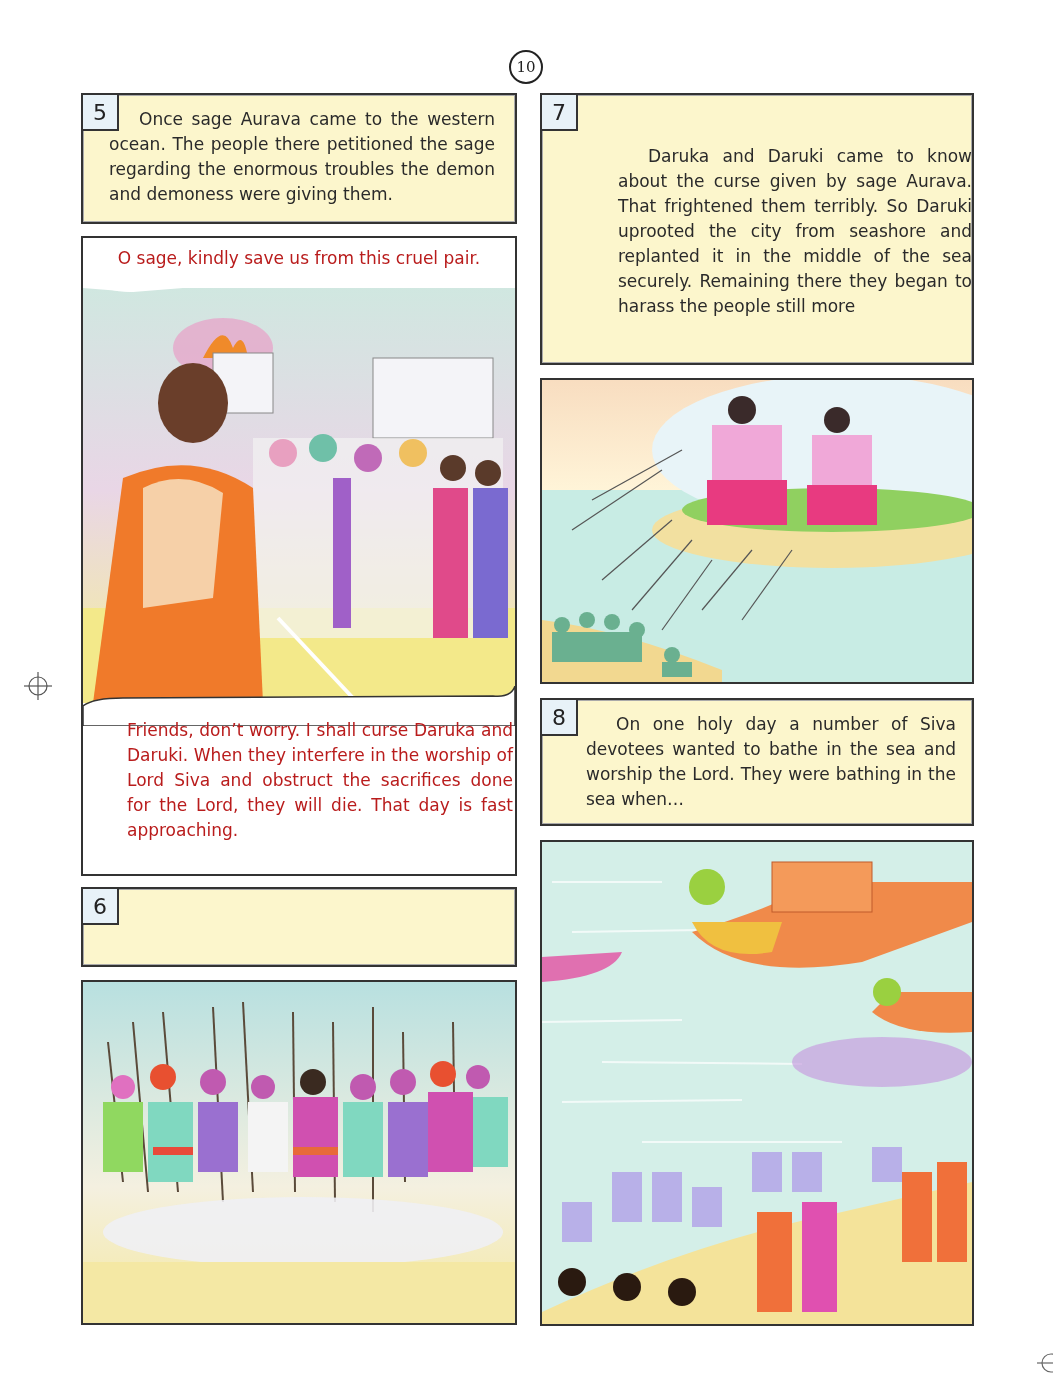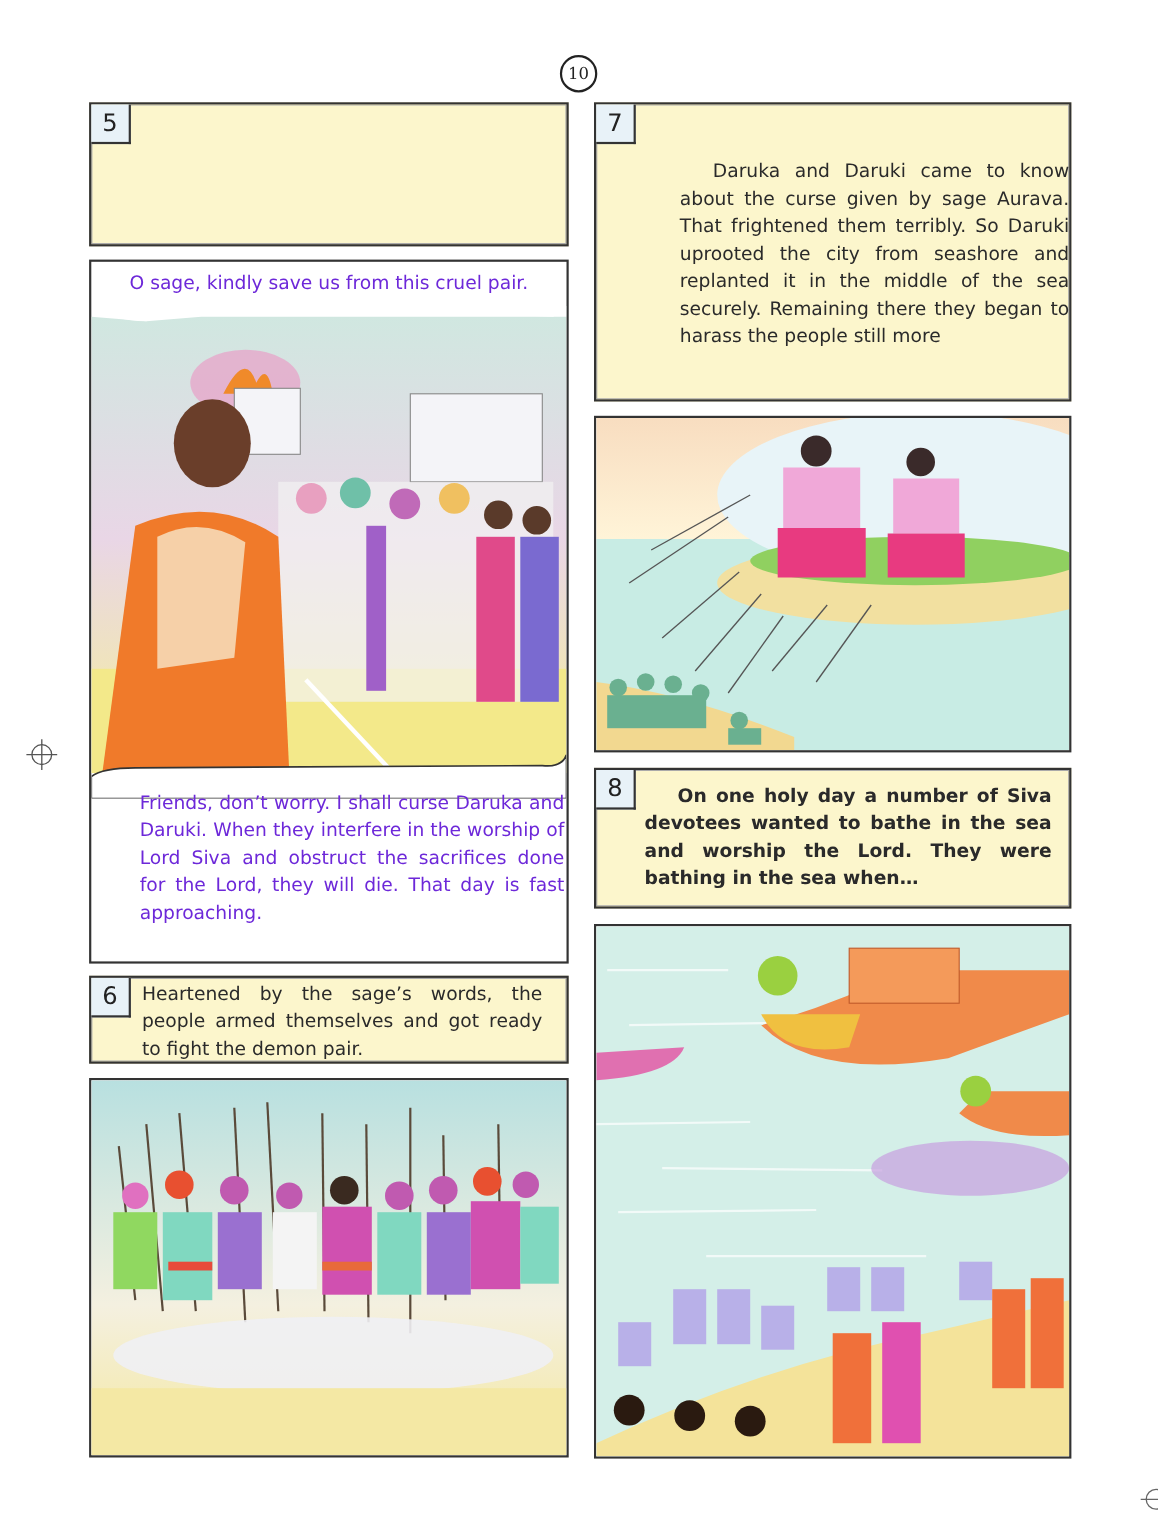"Once sage Aurava came to" div.cap-text { html: none -> <div>Once sage Aurava came to the western ocean. The people there petitioned the sage regarding the enormous troubles the demon and demoness were giving them.</div> }
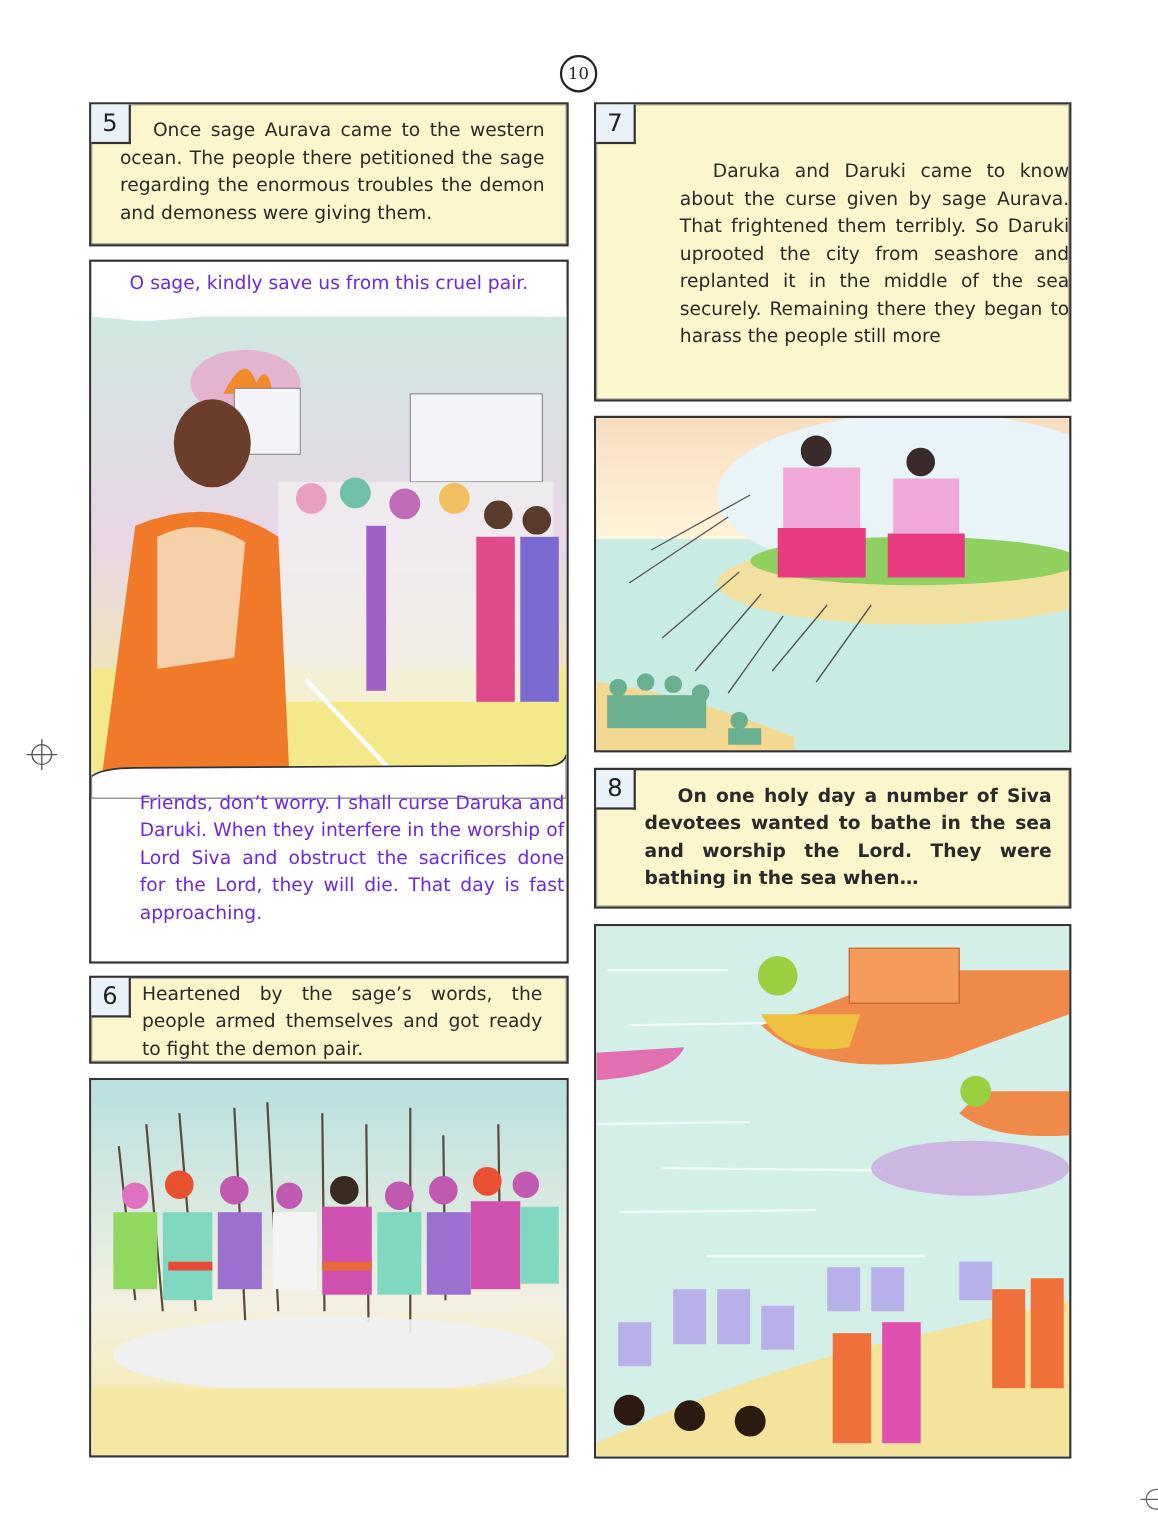"O sage, kindly save us" .speech { color: #6d28d9 -> #b91c1c }
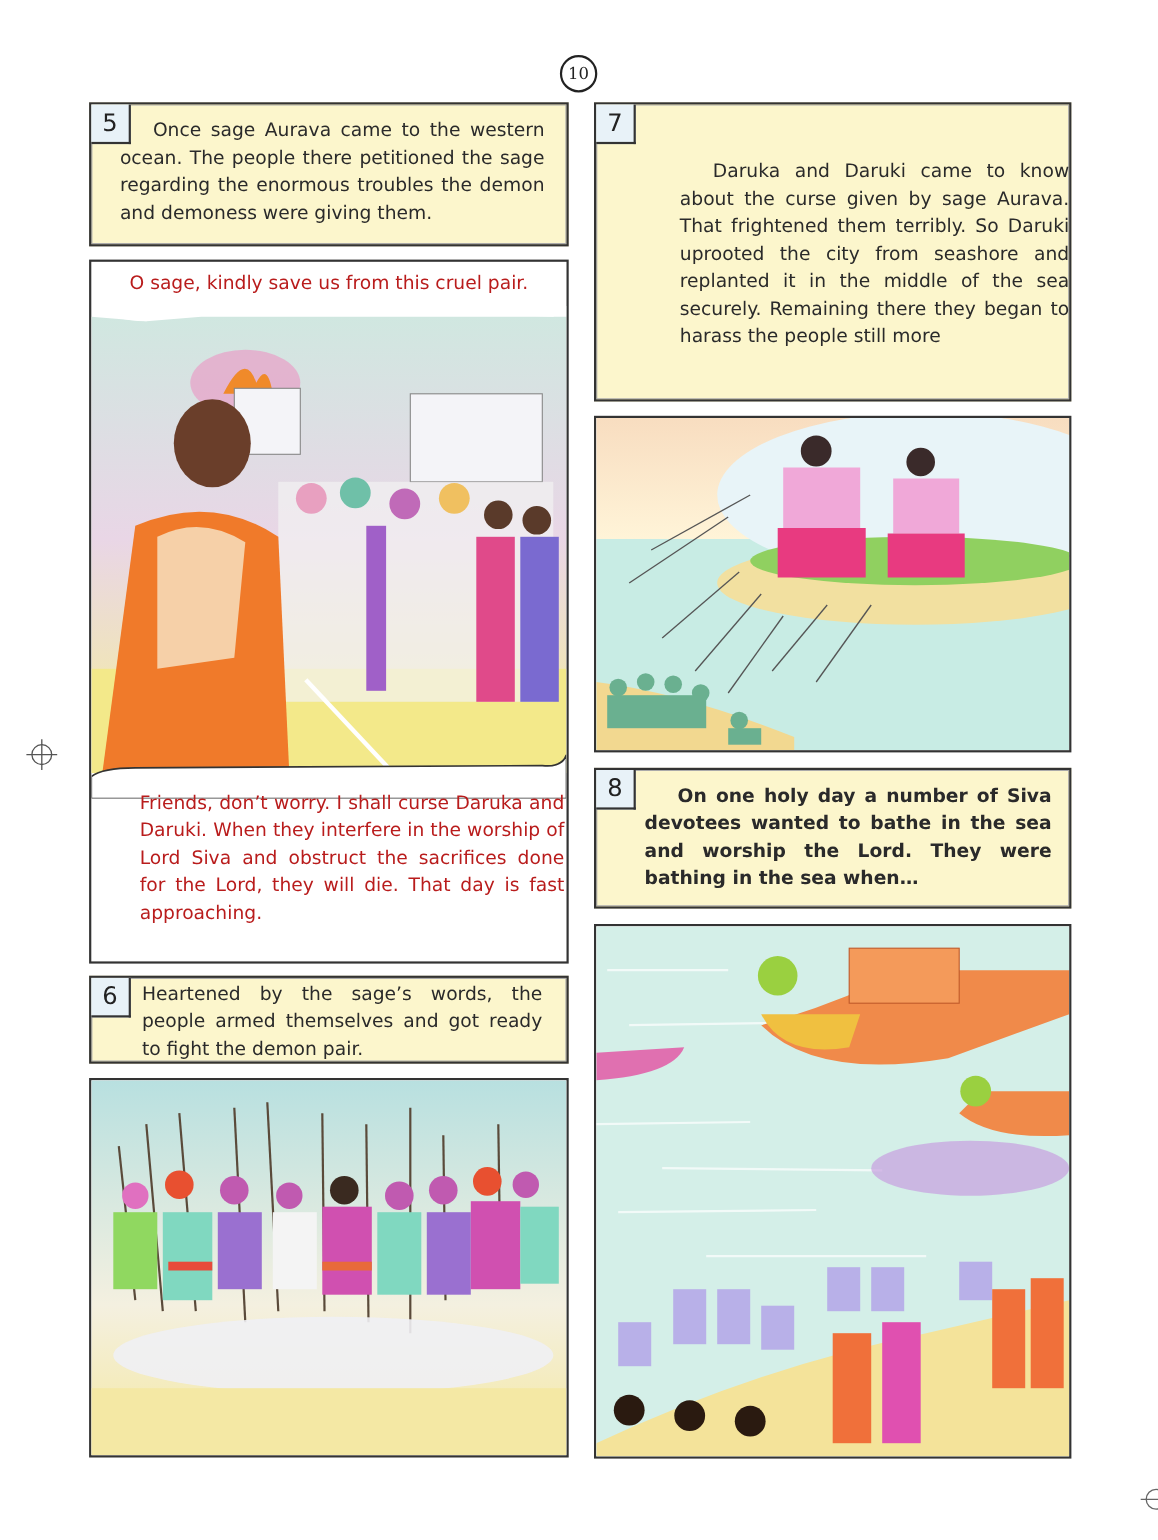"On one holy day a" div.cap-text { font-weight: bold -> none }
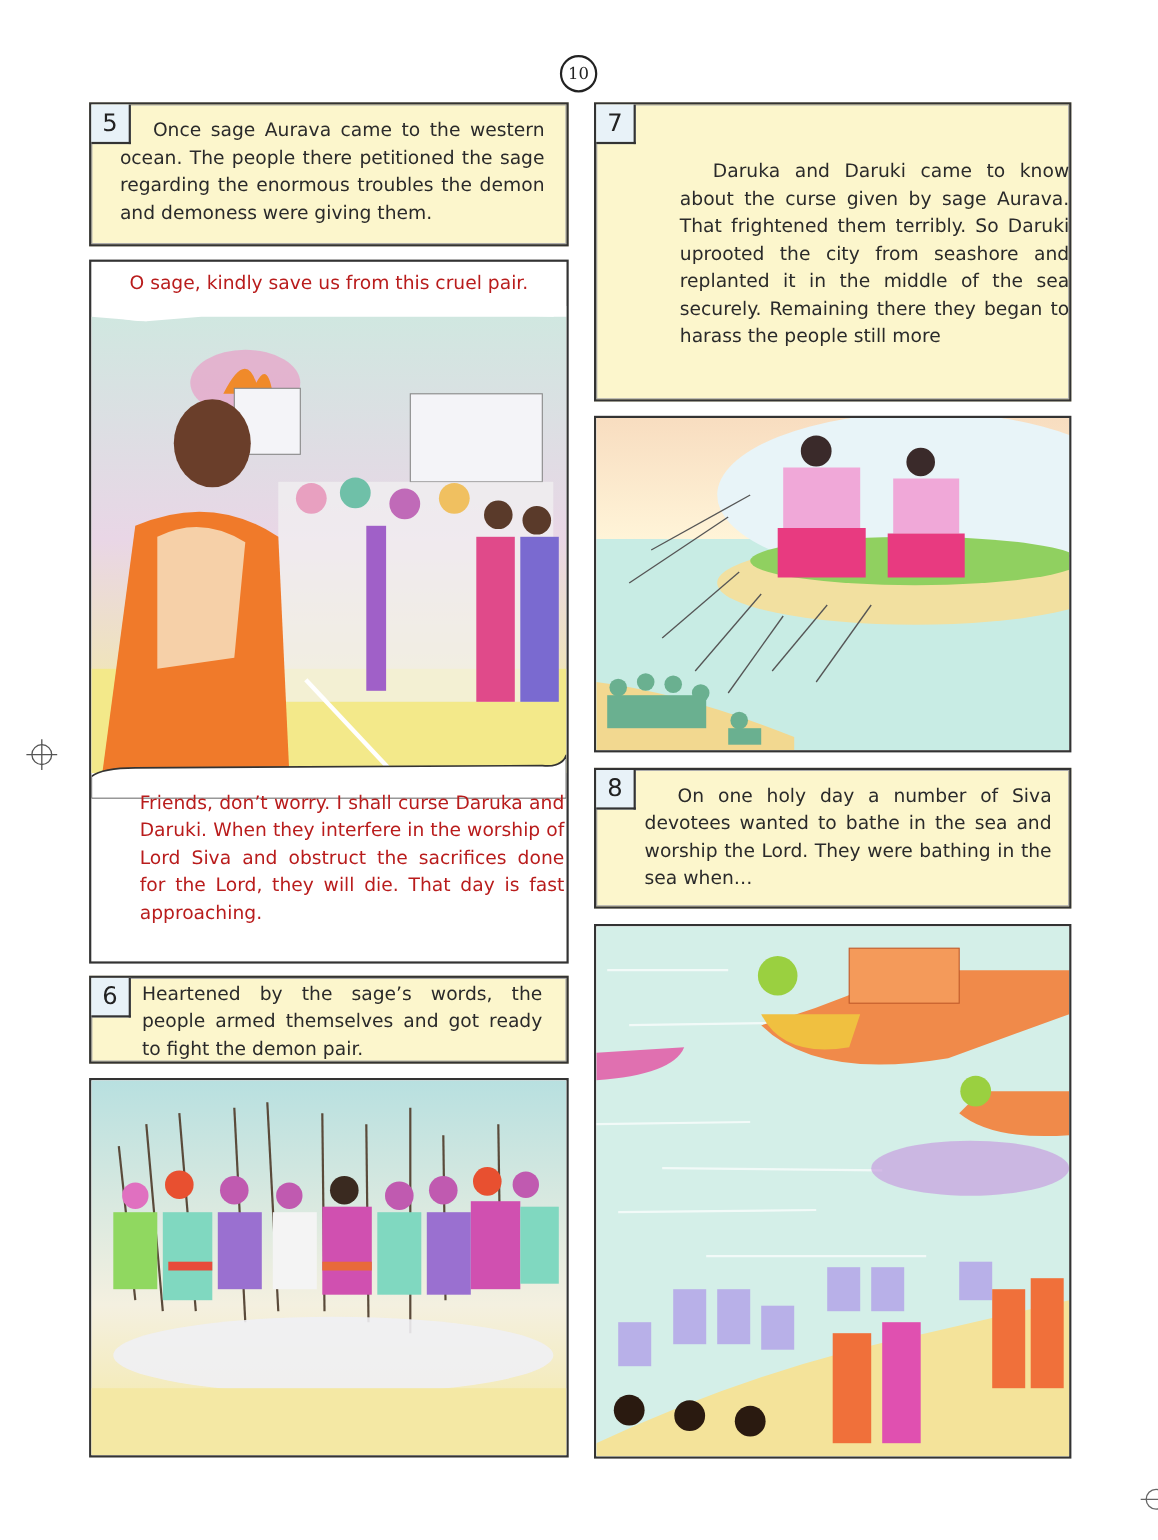"Heartened by the sage’s words," div.cap-text { html: <div>Heartened by the sage’s words, the people armed themselves and got ready to fight the demon pair.</div> -> none }
